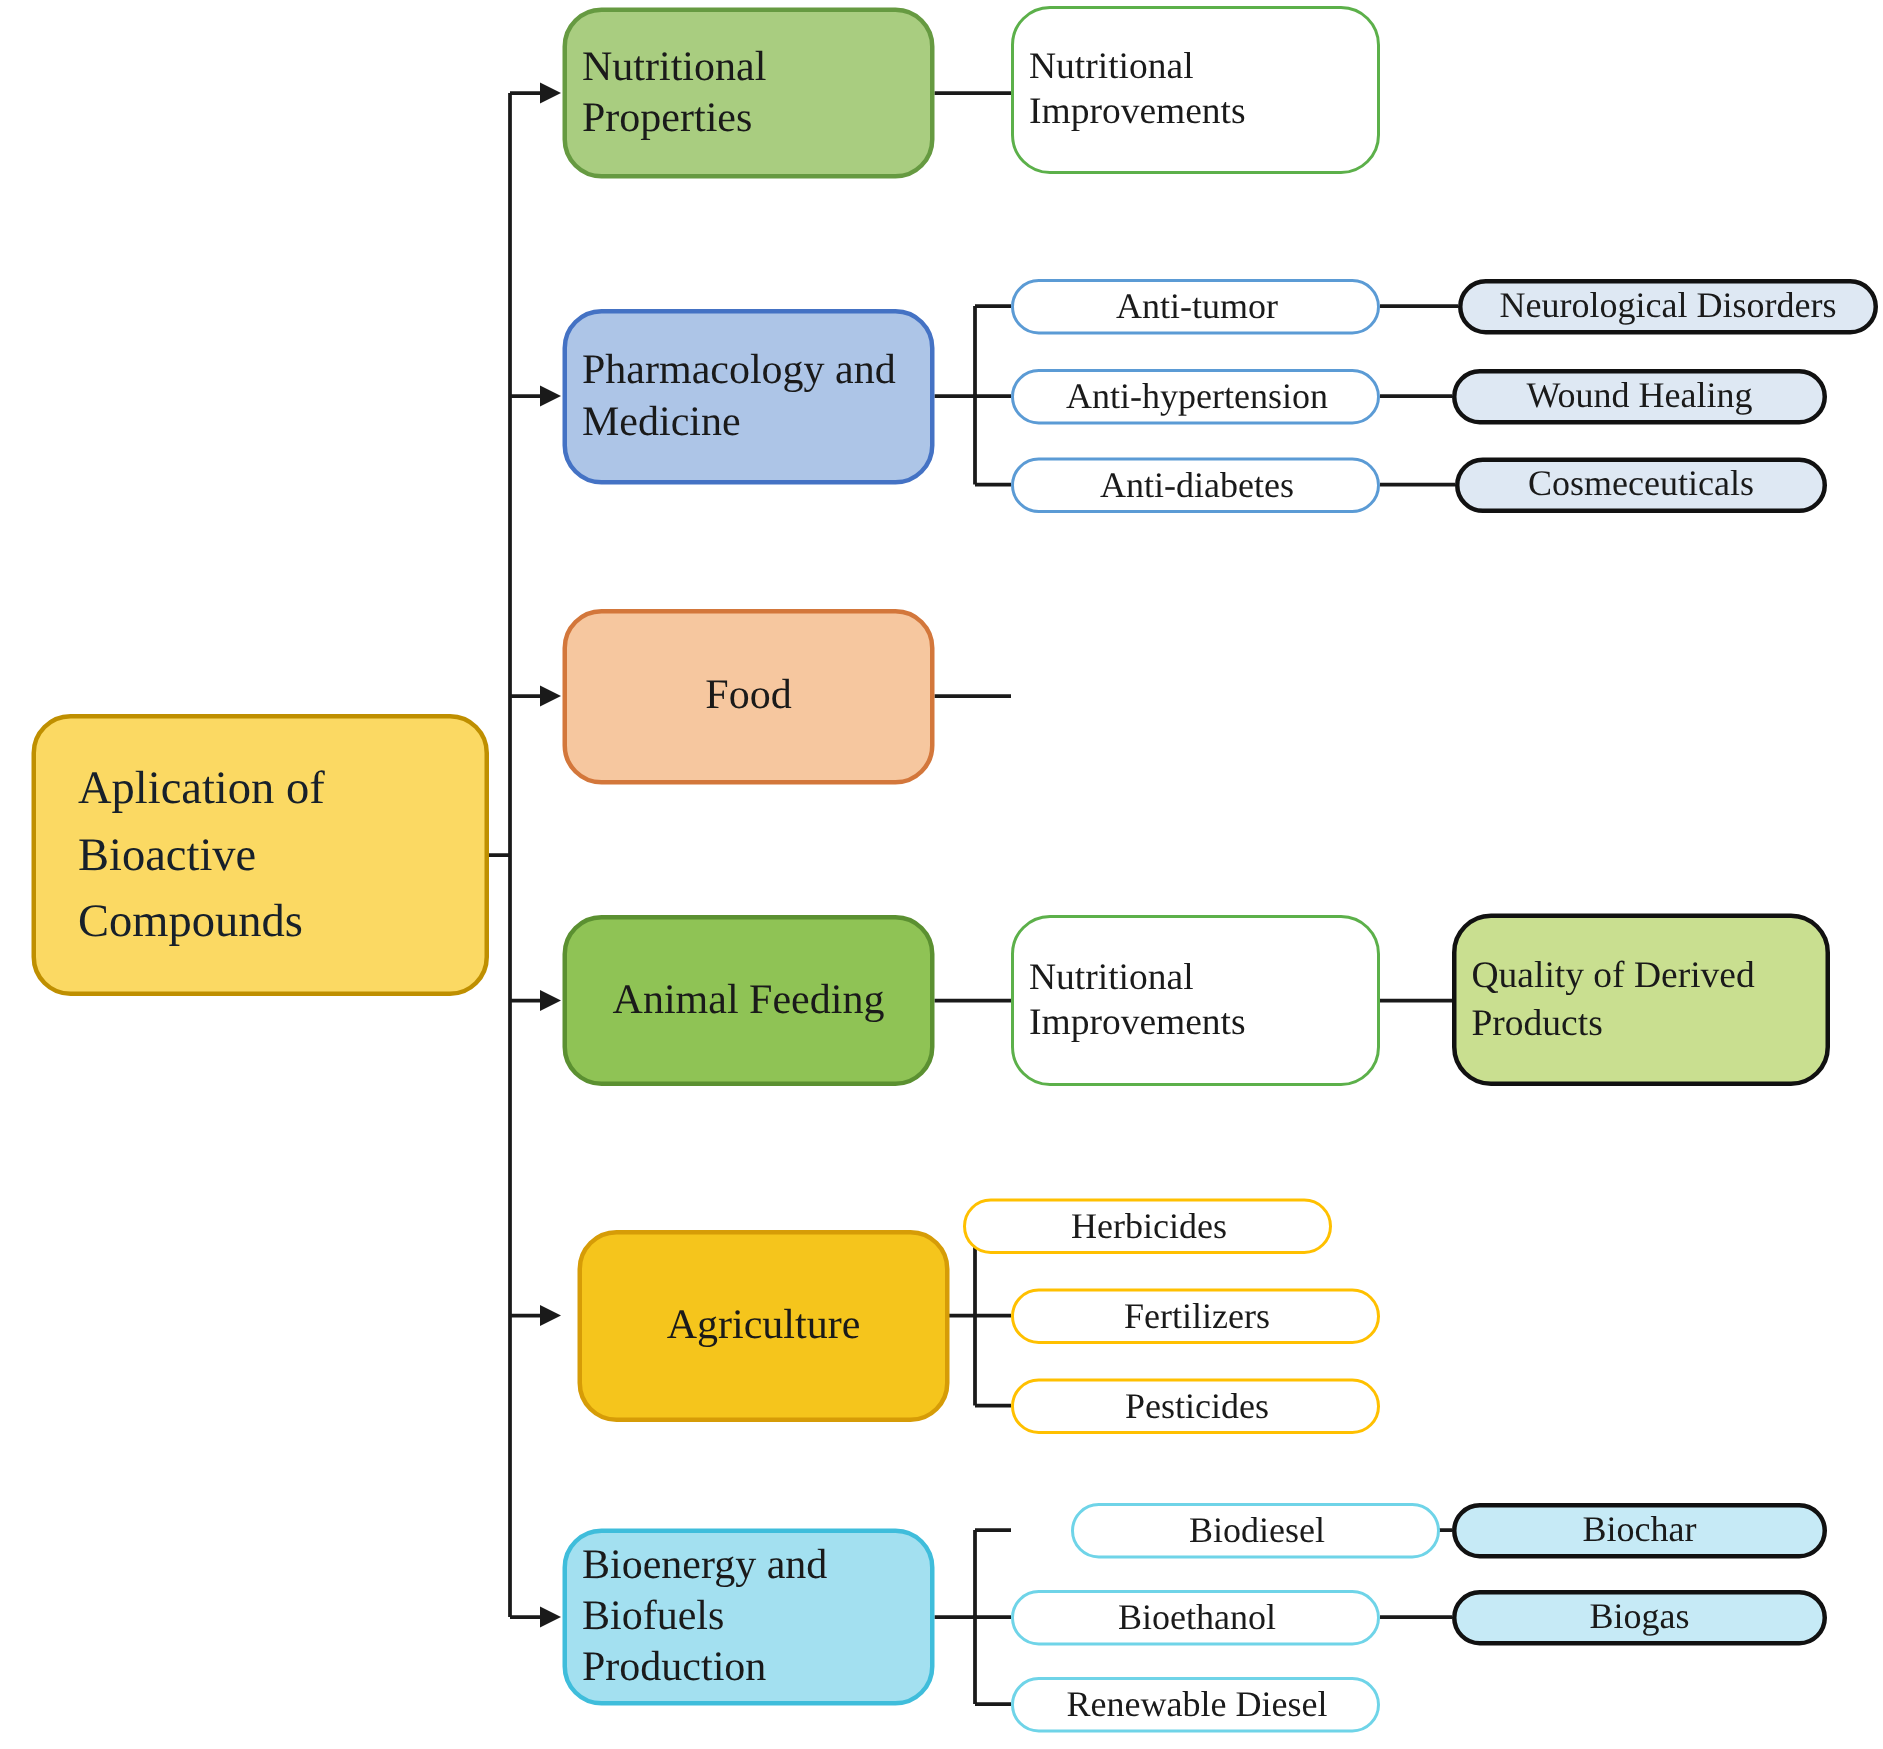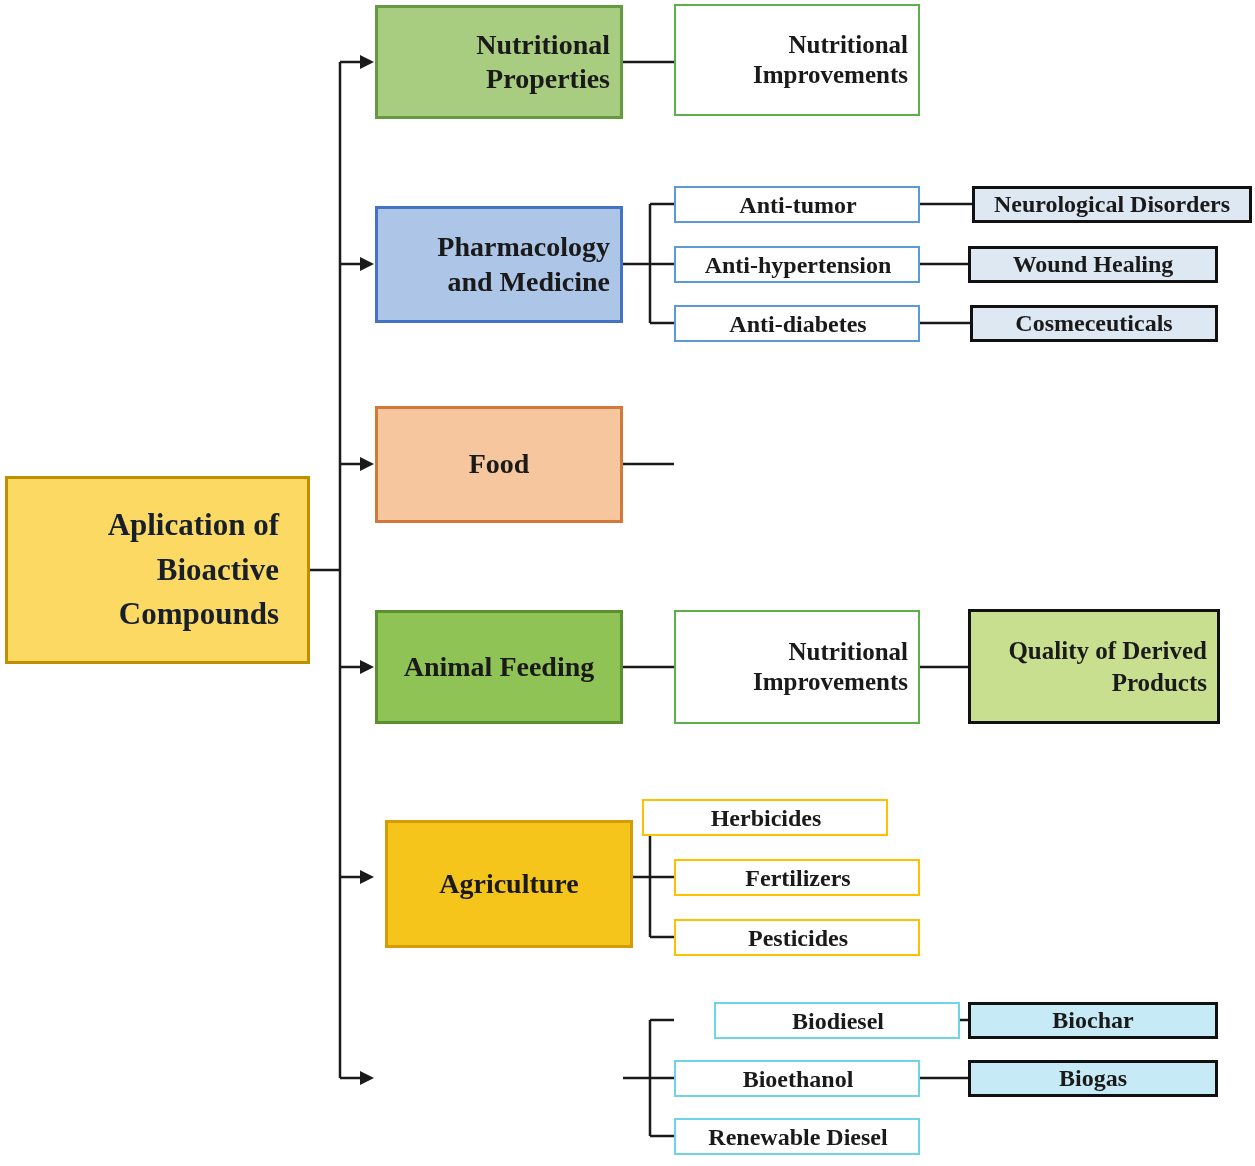"Nutritional Properties" .box { border-radius: none -> 26px; font-weight: bold -> normal; text-align: right -> left }
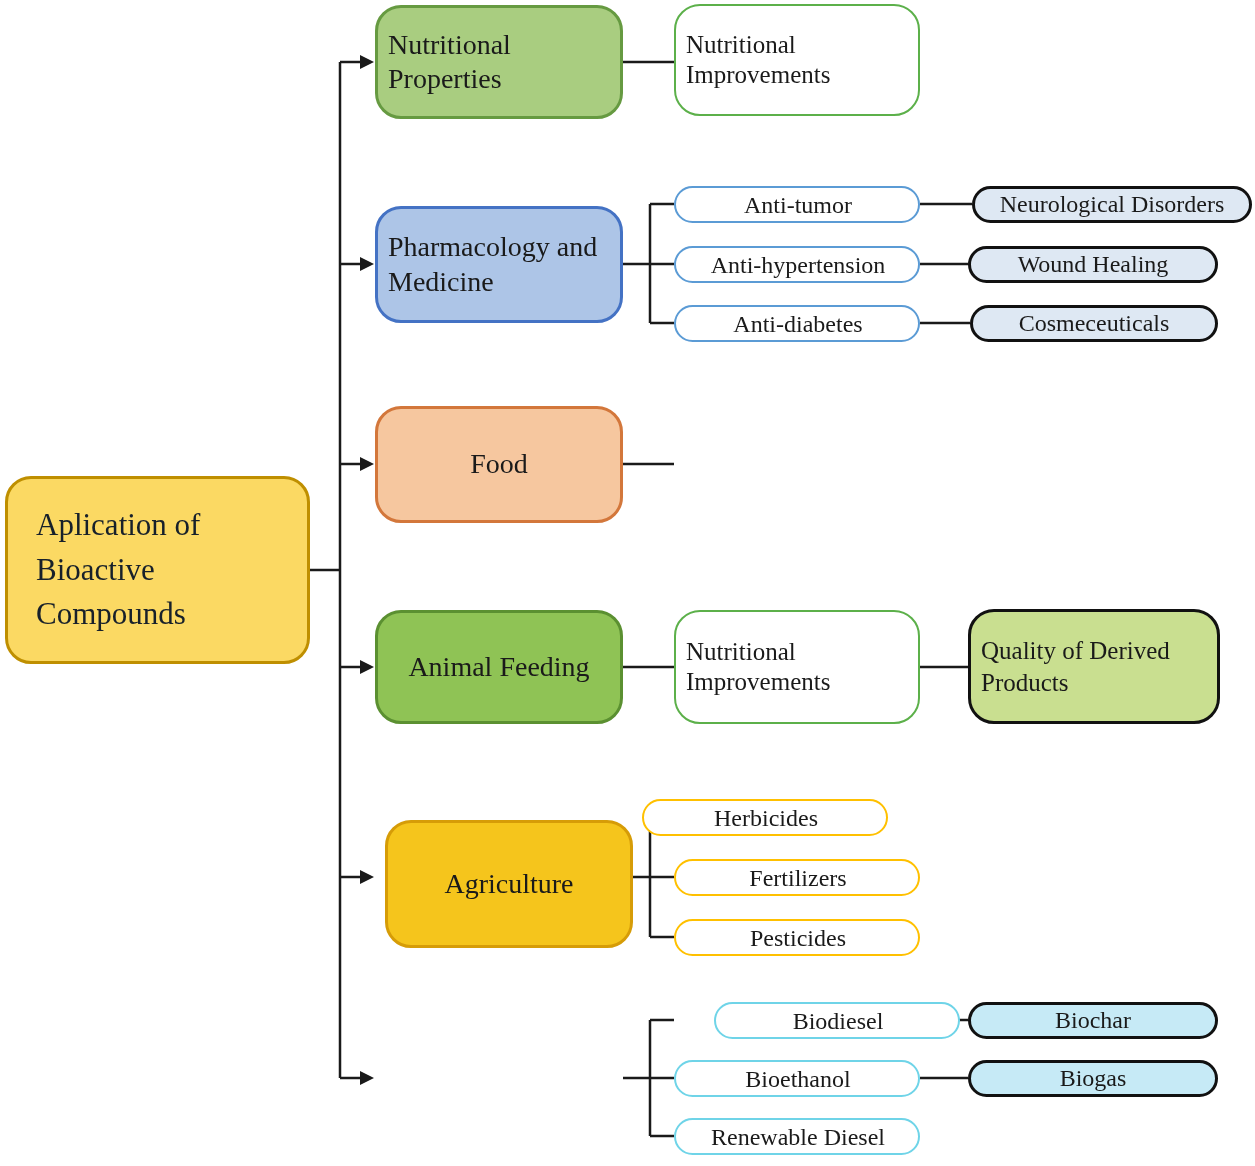"Aplication of Bioactive Compounds" .root-box { margin-left: none -> 16px }
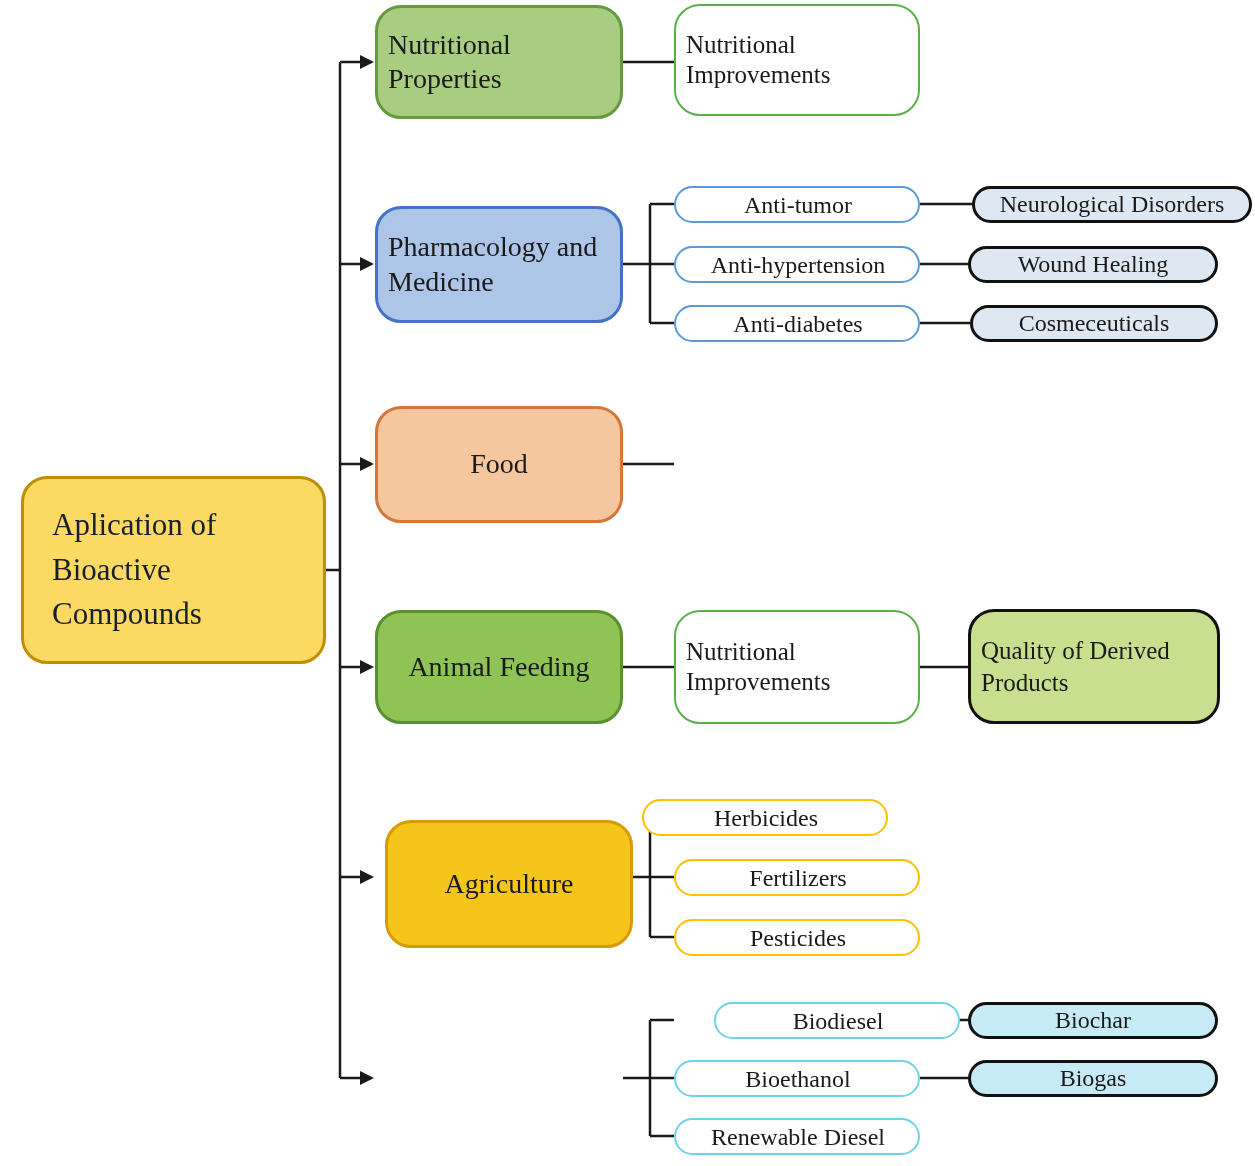"Bioenergy and Biofuels Production" div.box { html: none -> <div>Bioenergy and Biofuels Production</div> }
